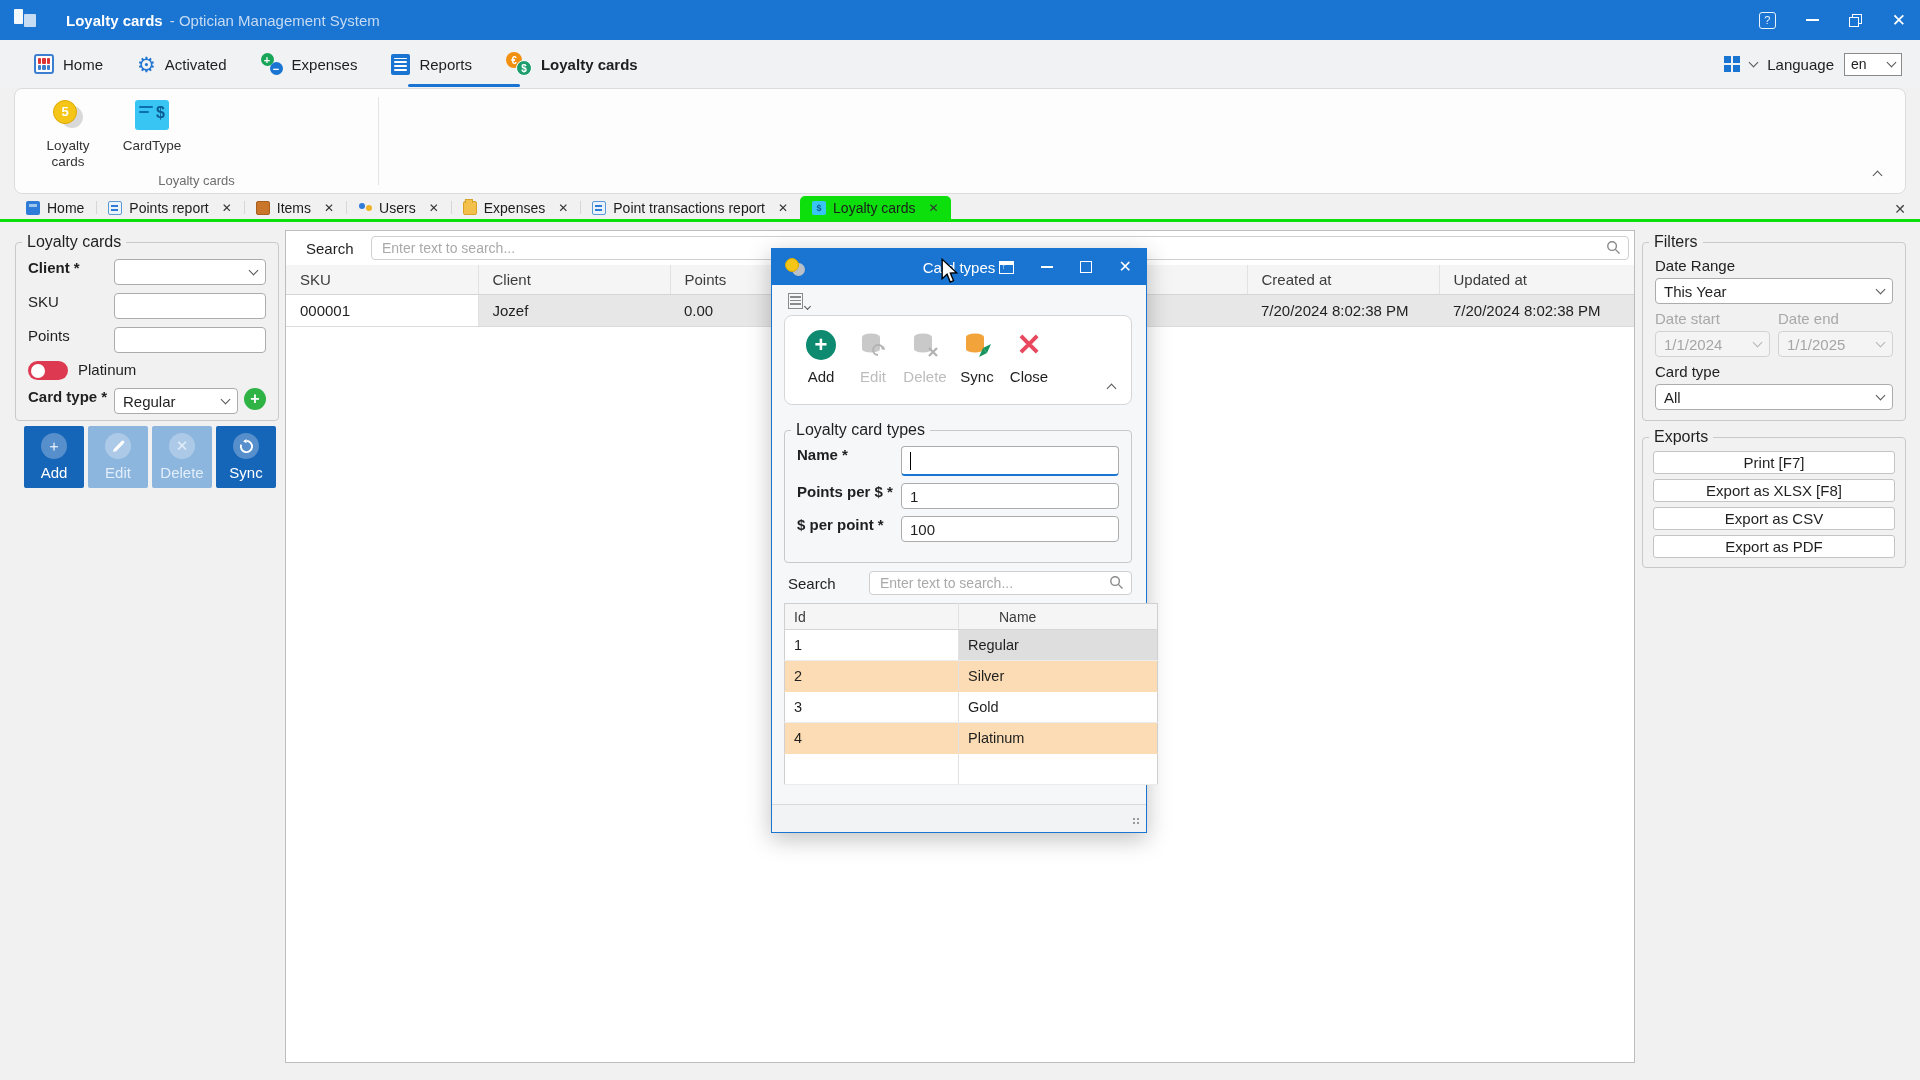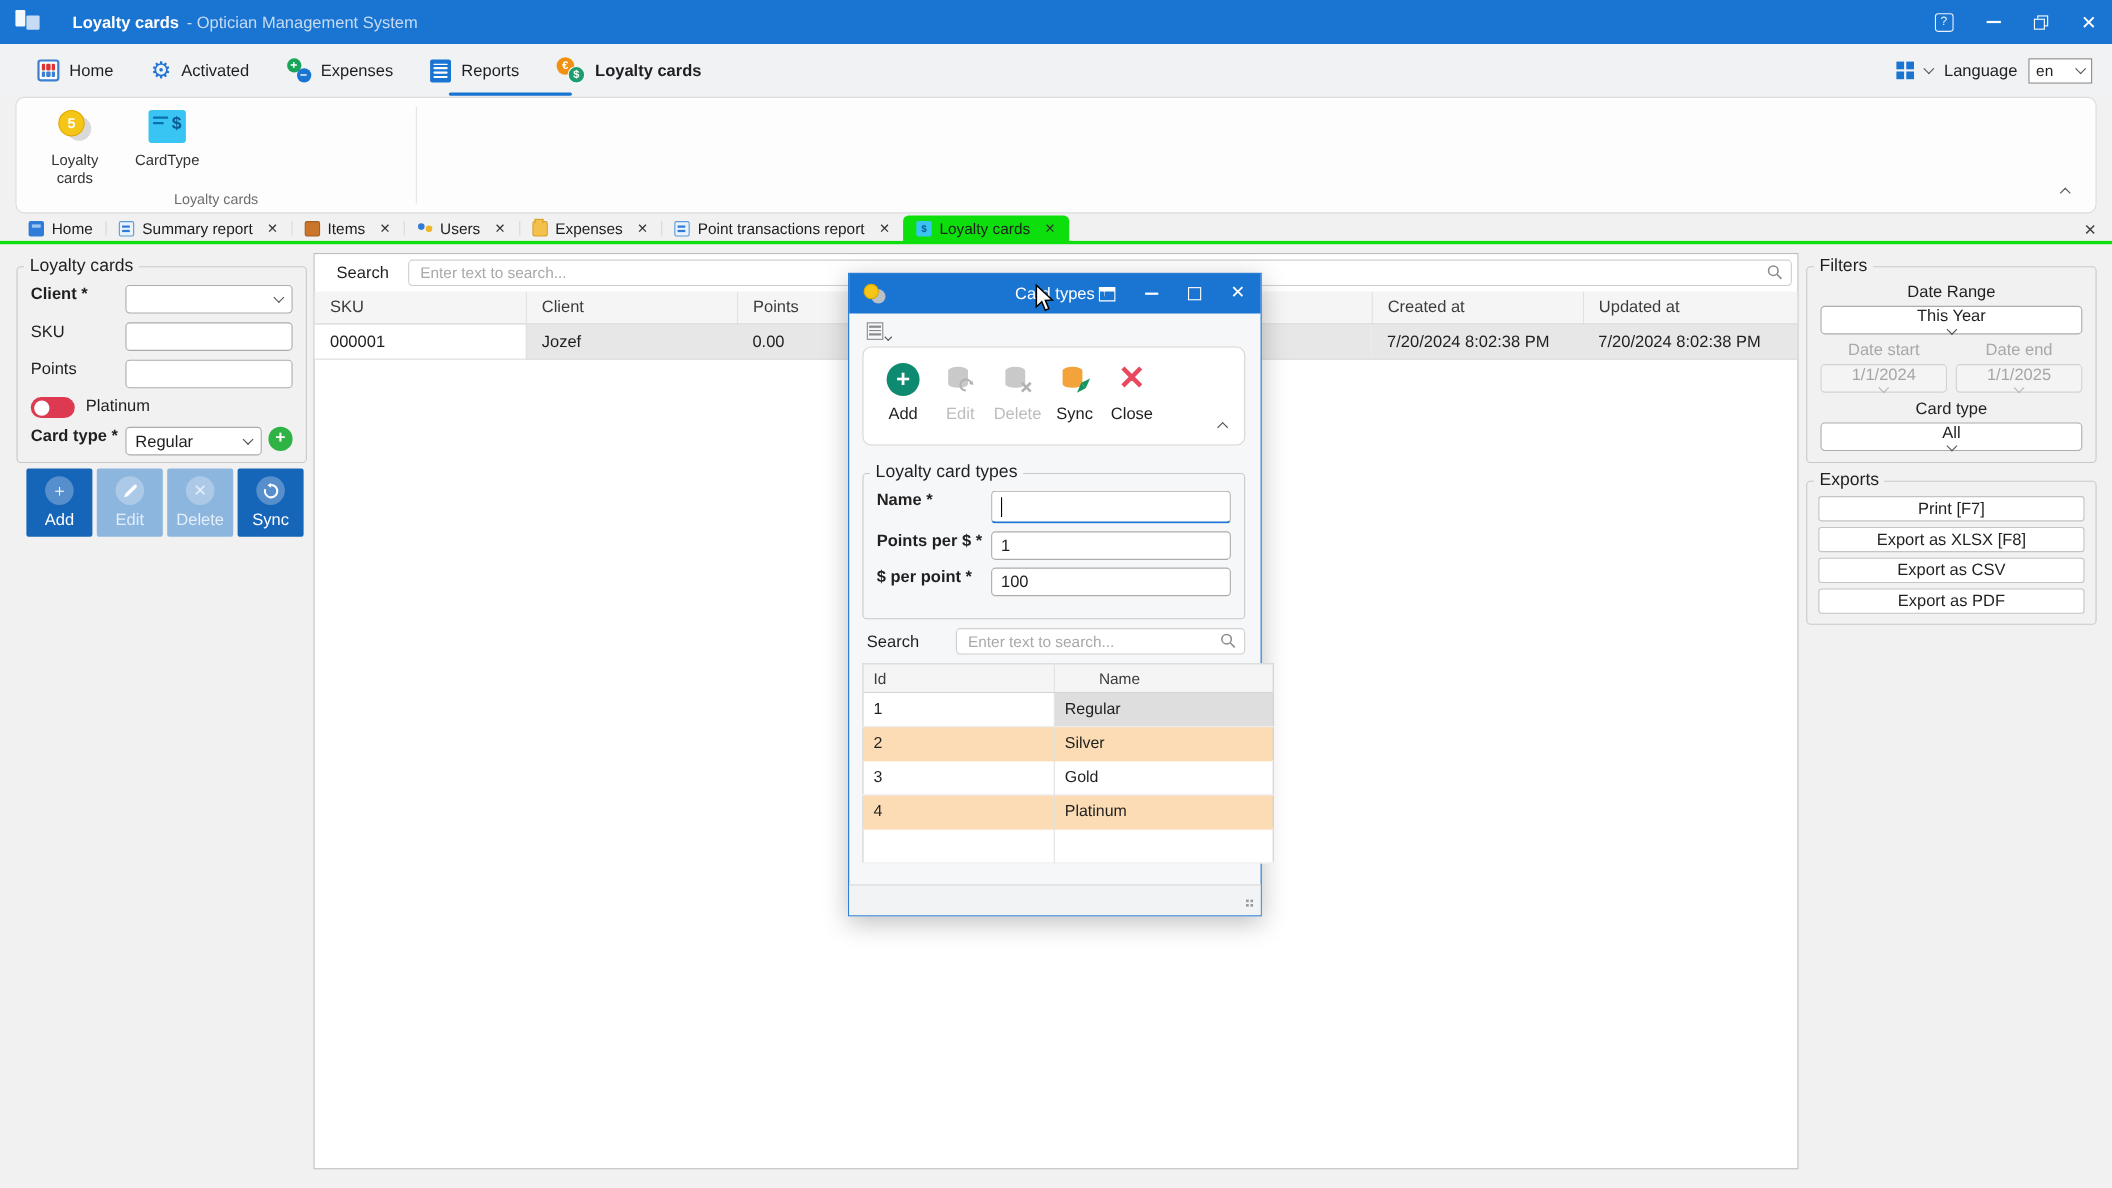"Summary report" span { text: Summary -> Points }
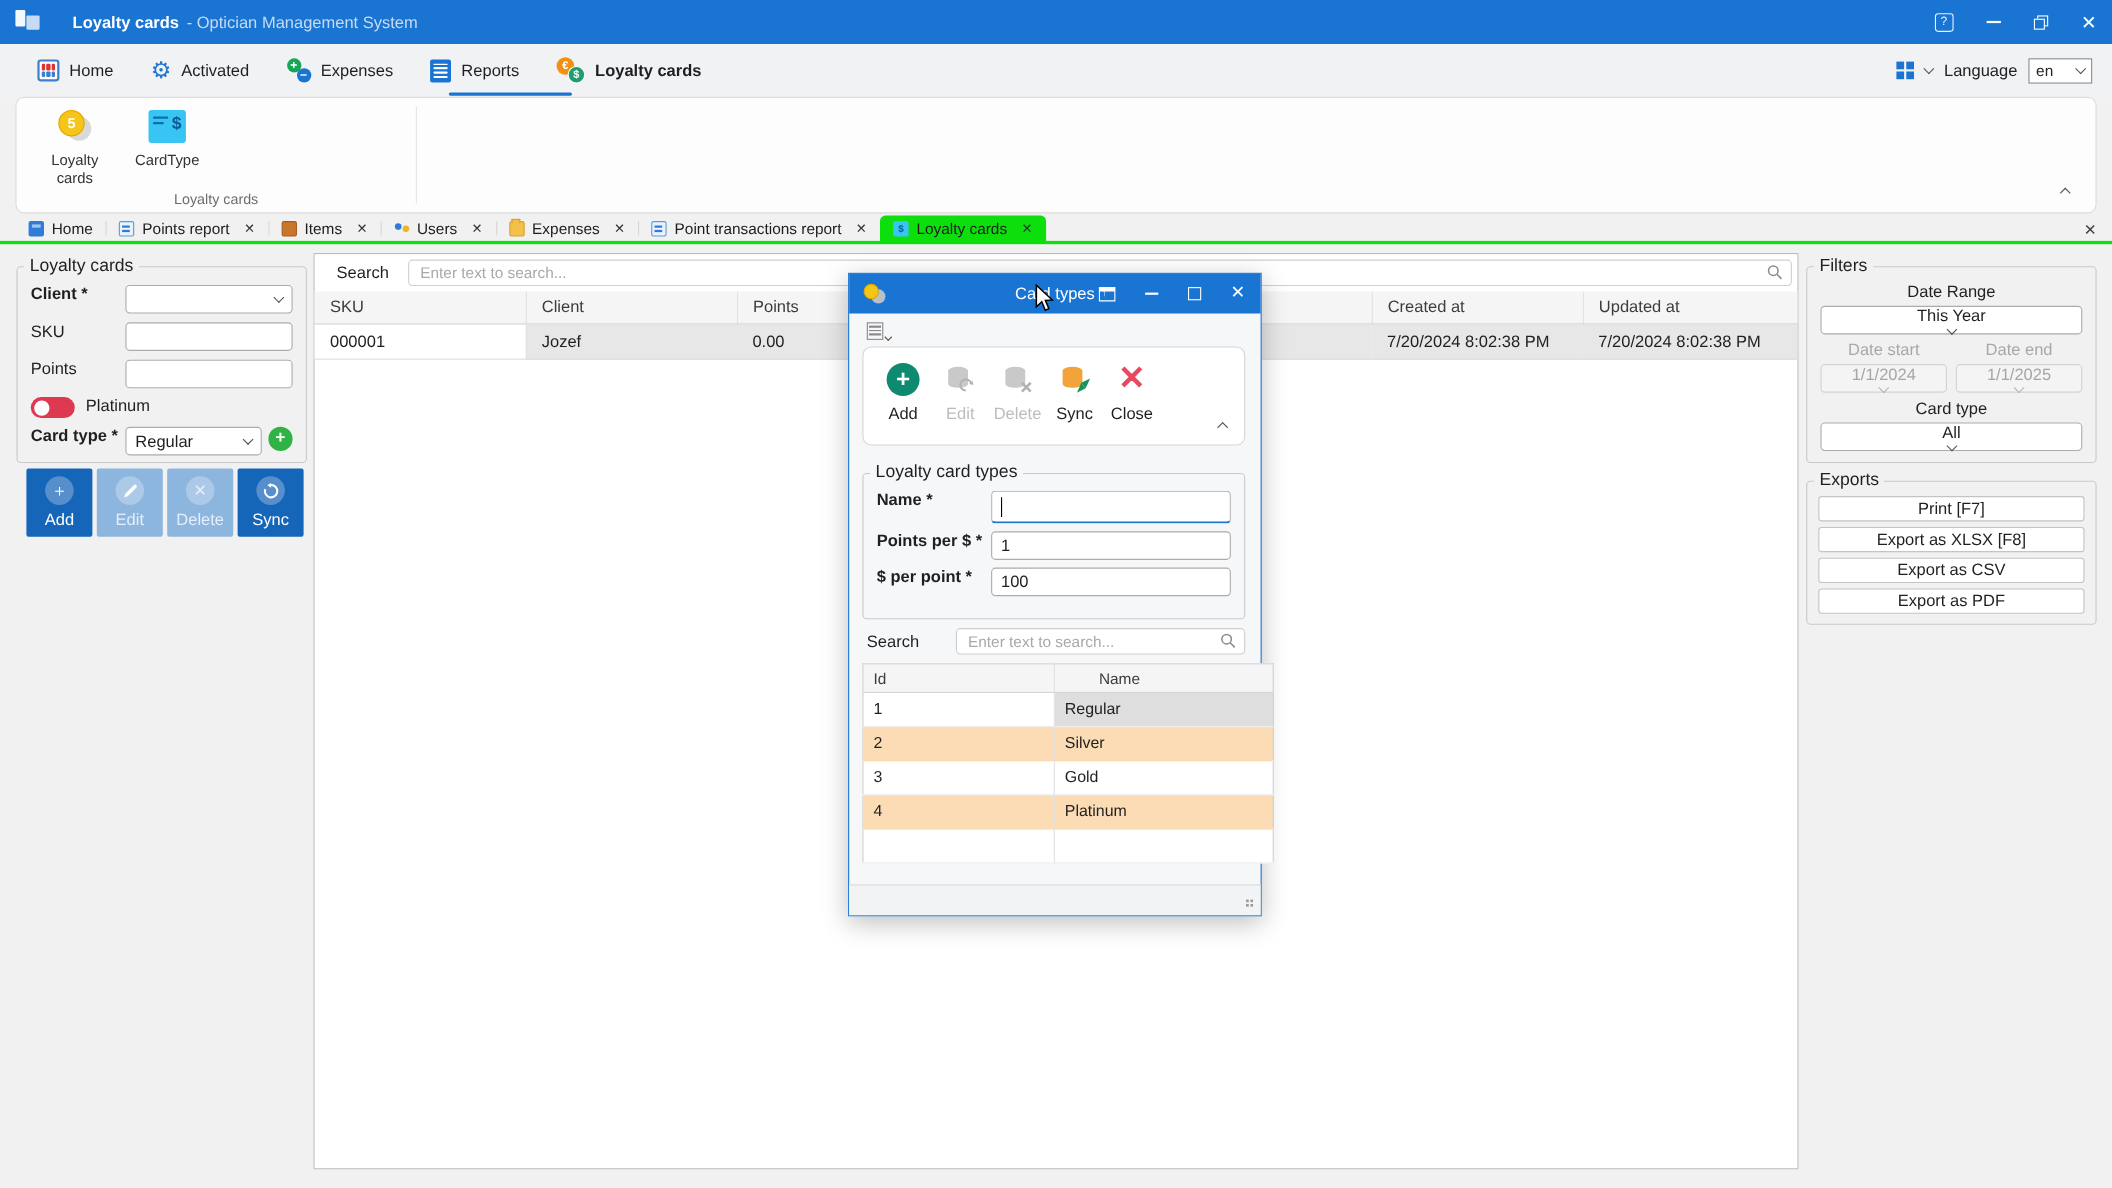"Date Range" .filters-fs .lbl { text-align: center -> none }
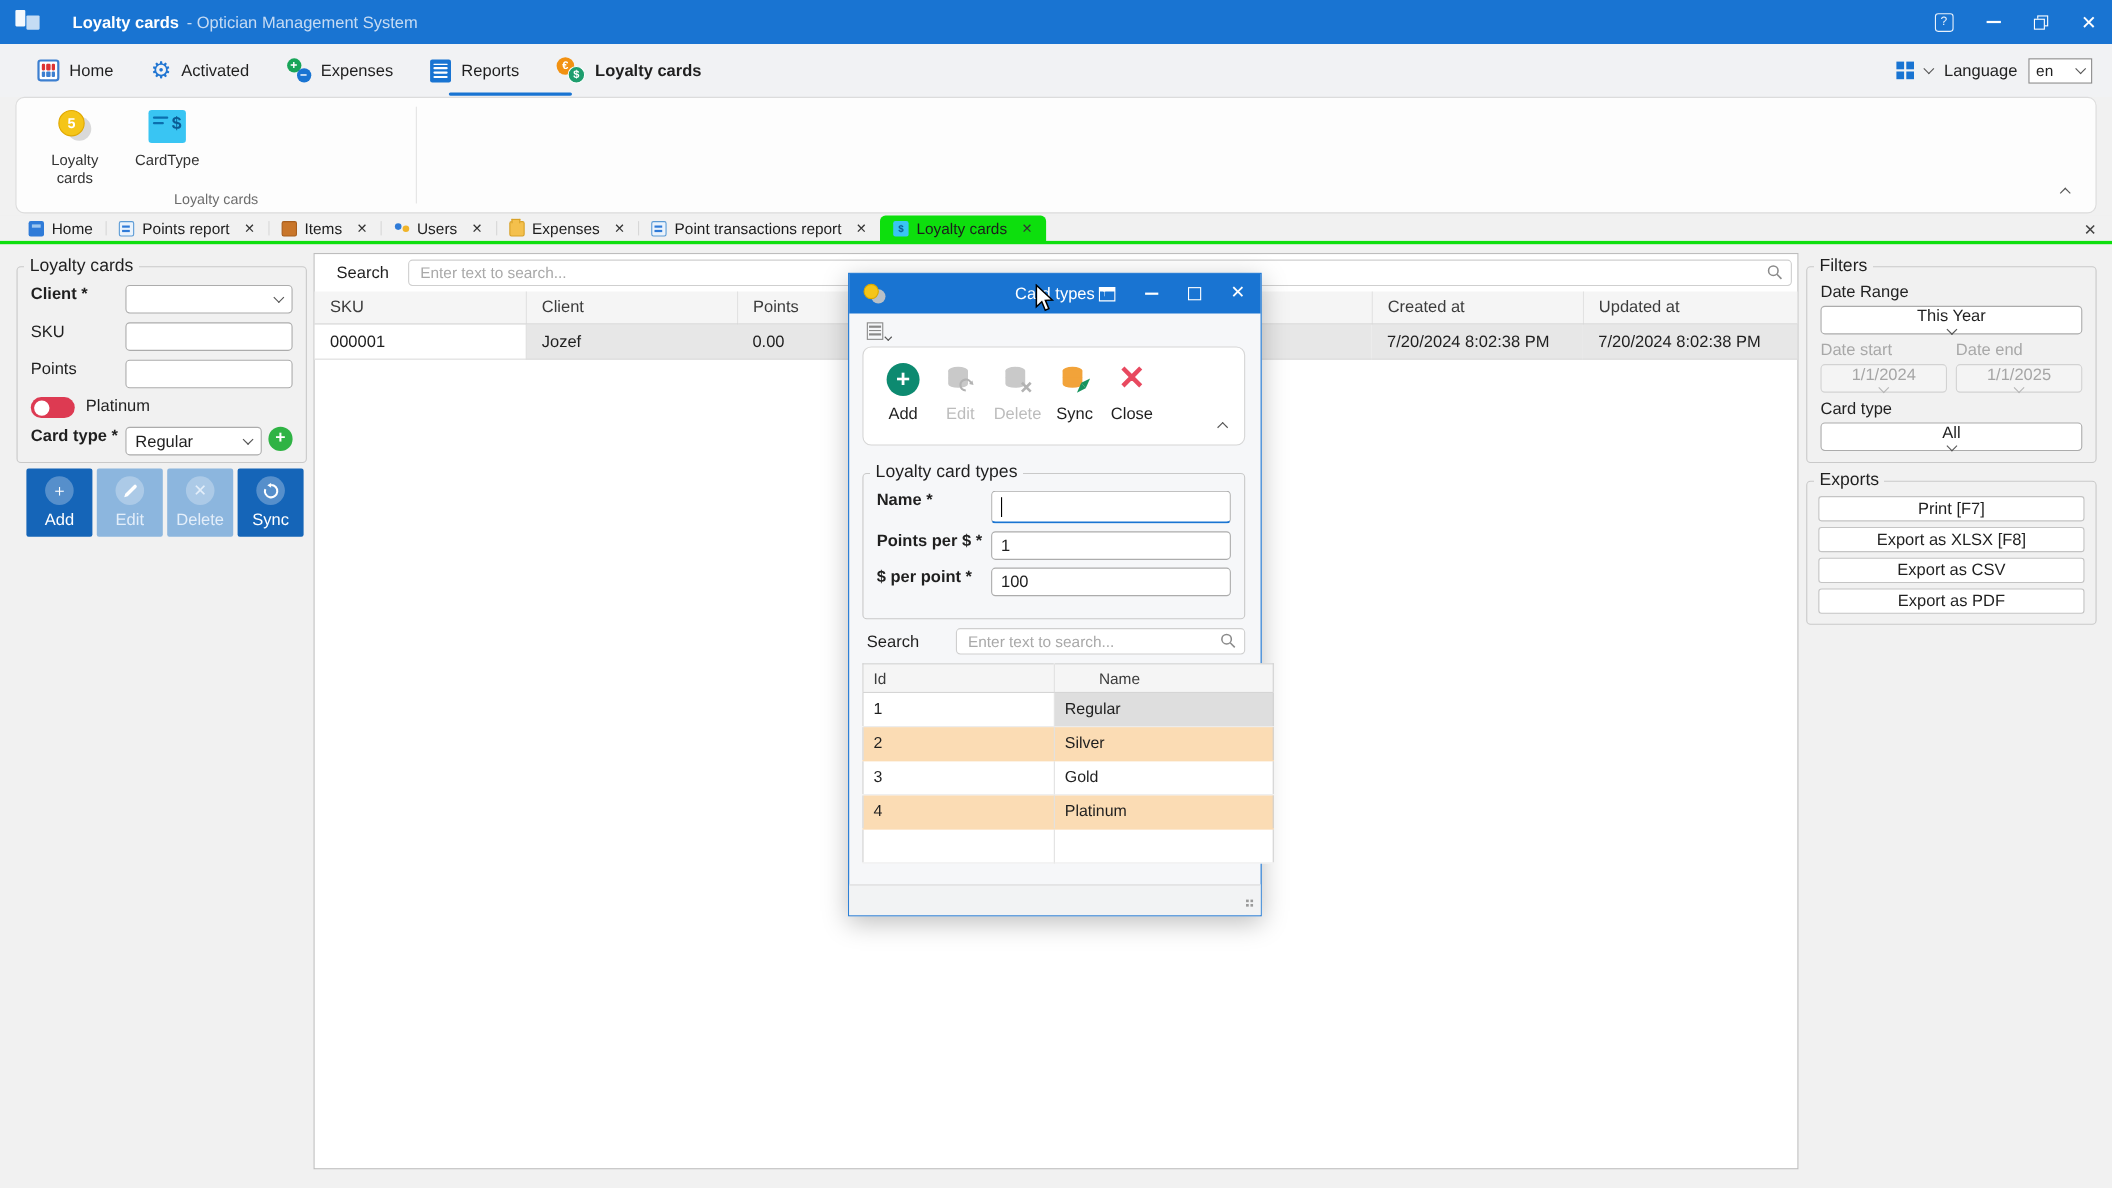"This Year" .filters-fs .ctrl { flex-direction: column -> none }
